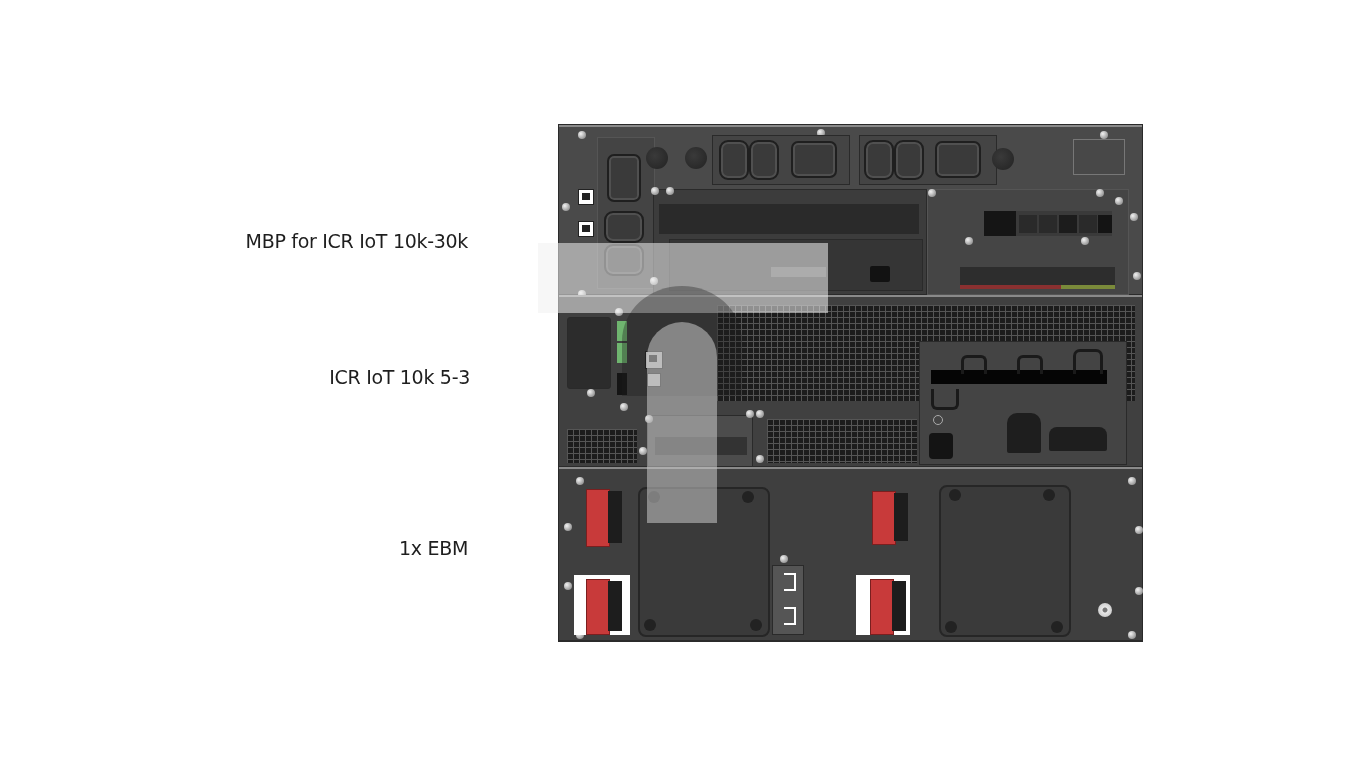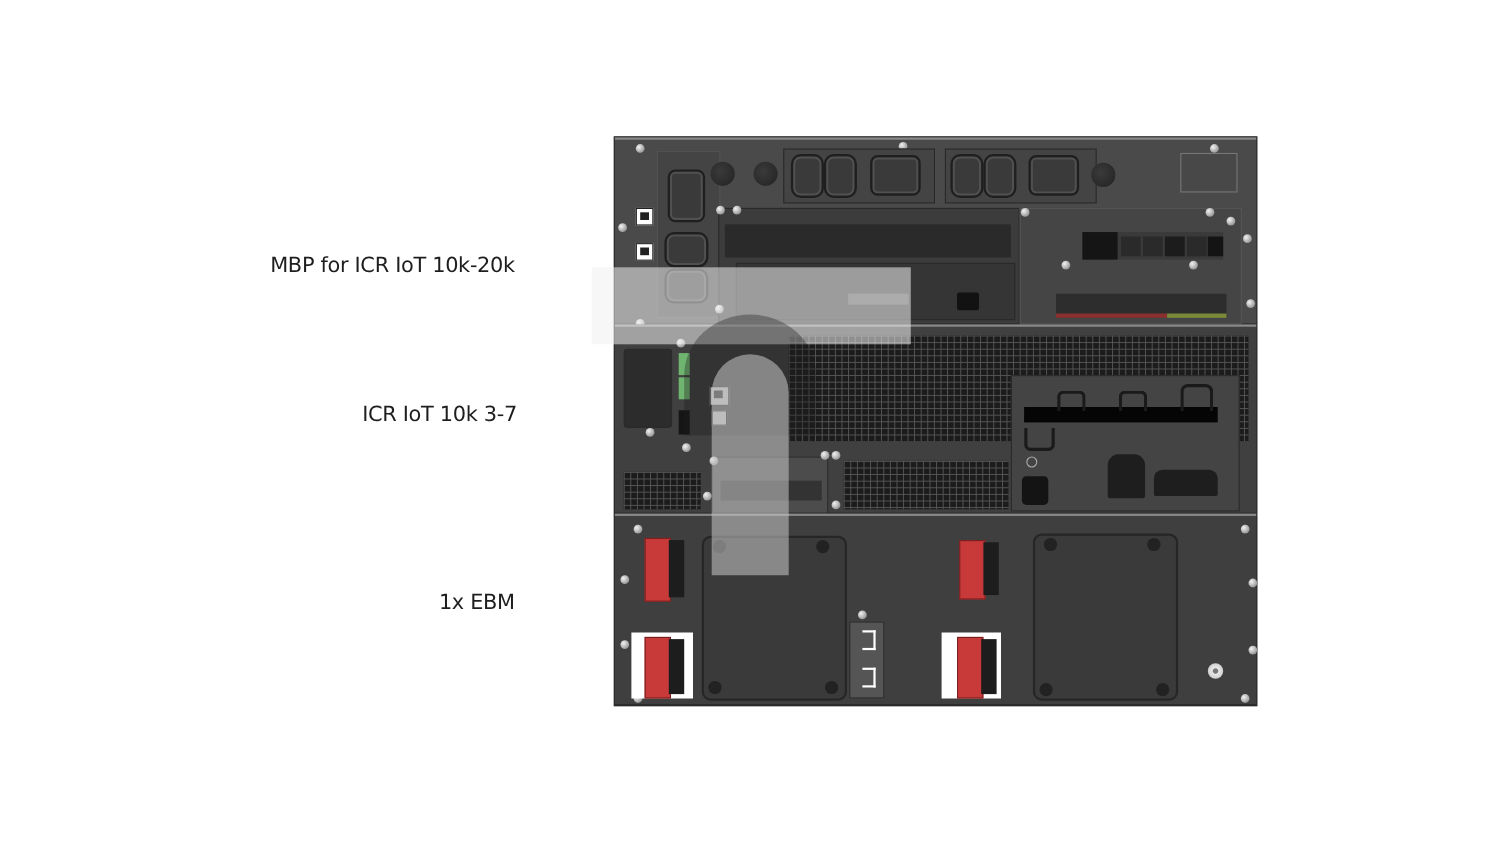"MBP for ICR IoT 10k-20k" div.label { text: 10k-20k -> 10k-30k }
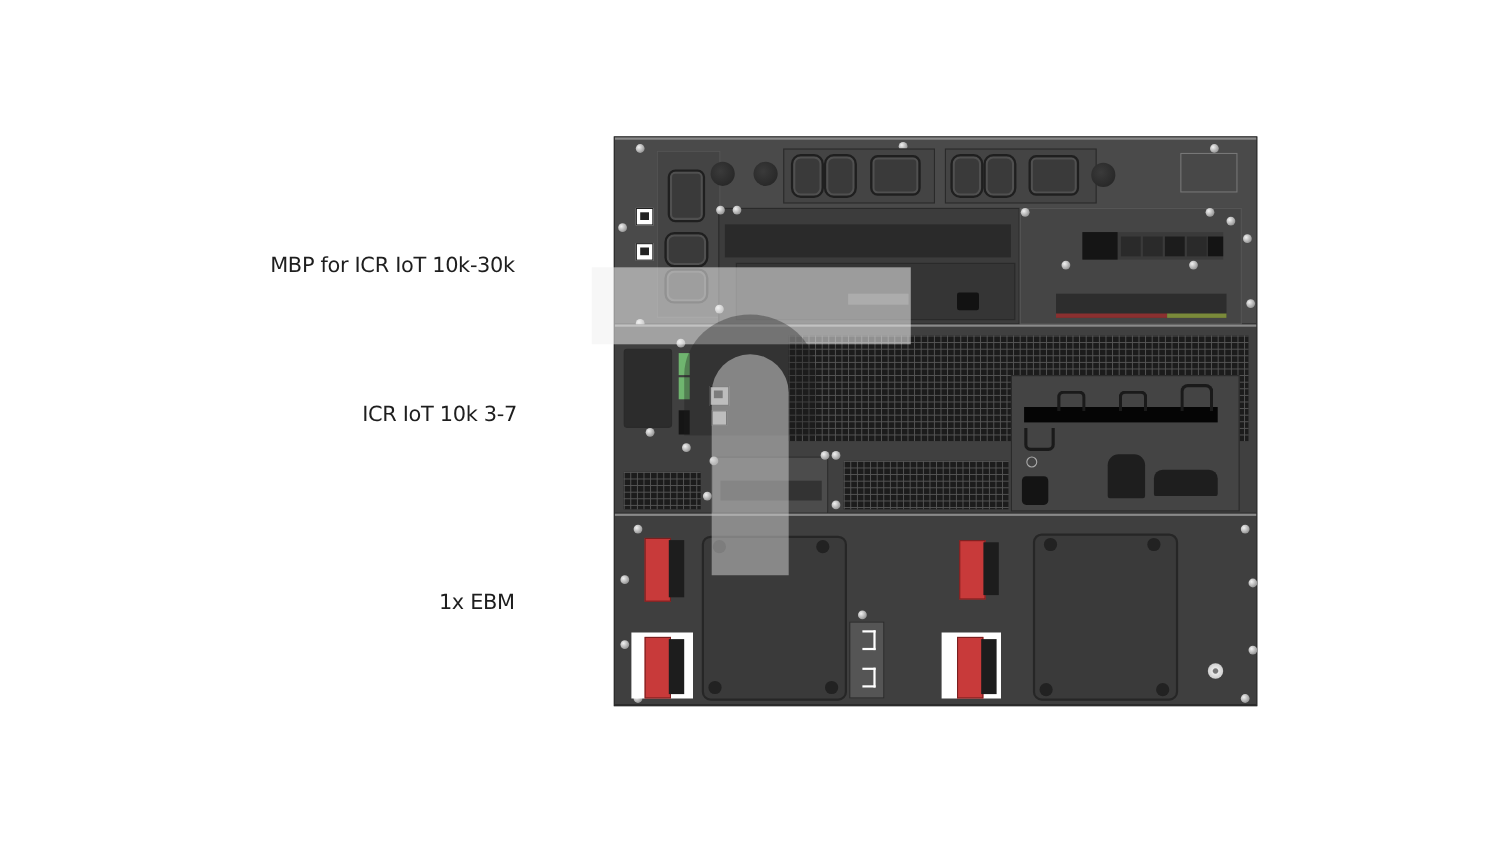"ICR IoT 10k 3-7" div.label { text: 3-7 -> 5-3 }
